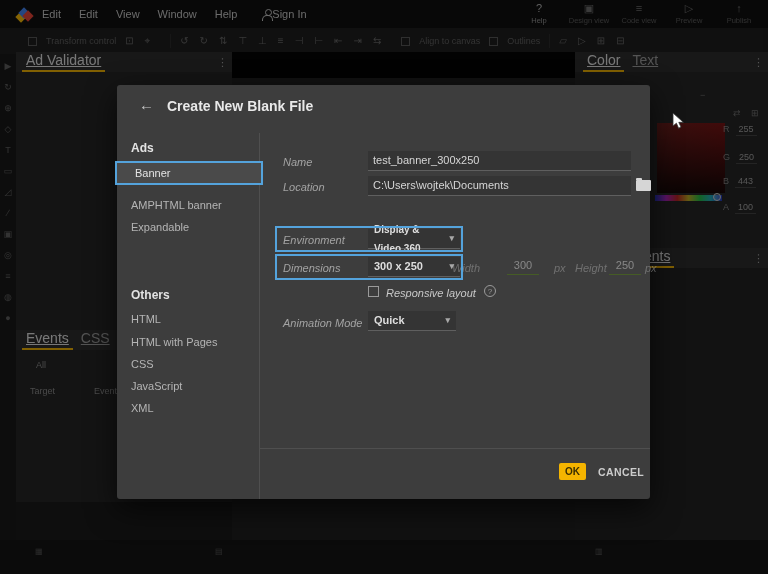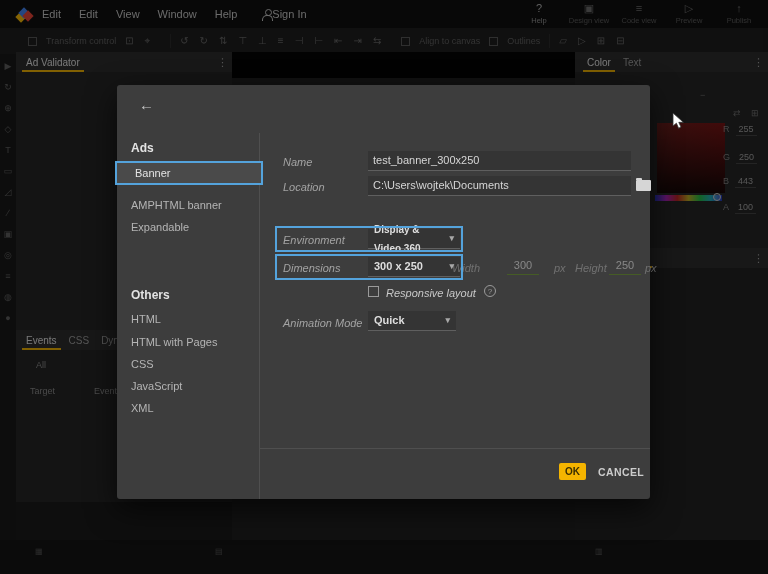"Ad Validator" .tab { font-size: 10px -> 14px; text-decoration: none -> underline }
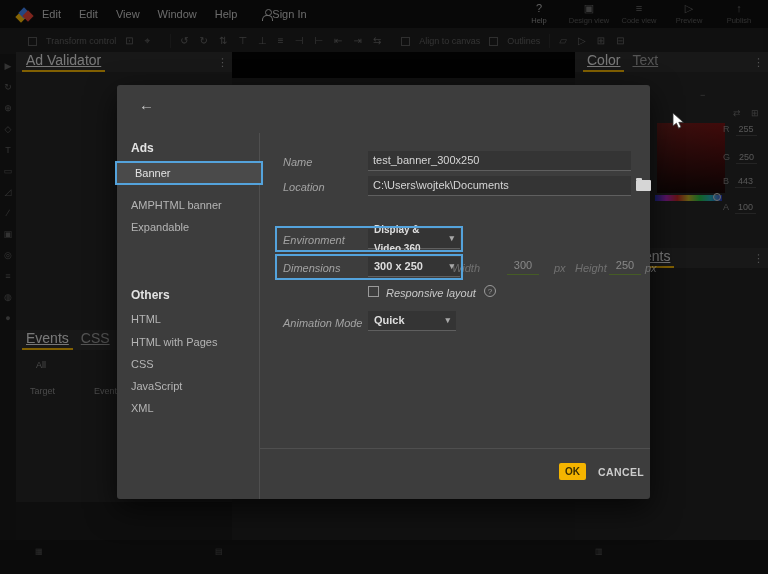"Create New Blank File" span.dlg-title { html: none -> <span>Create New Blank File</span> }
